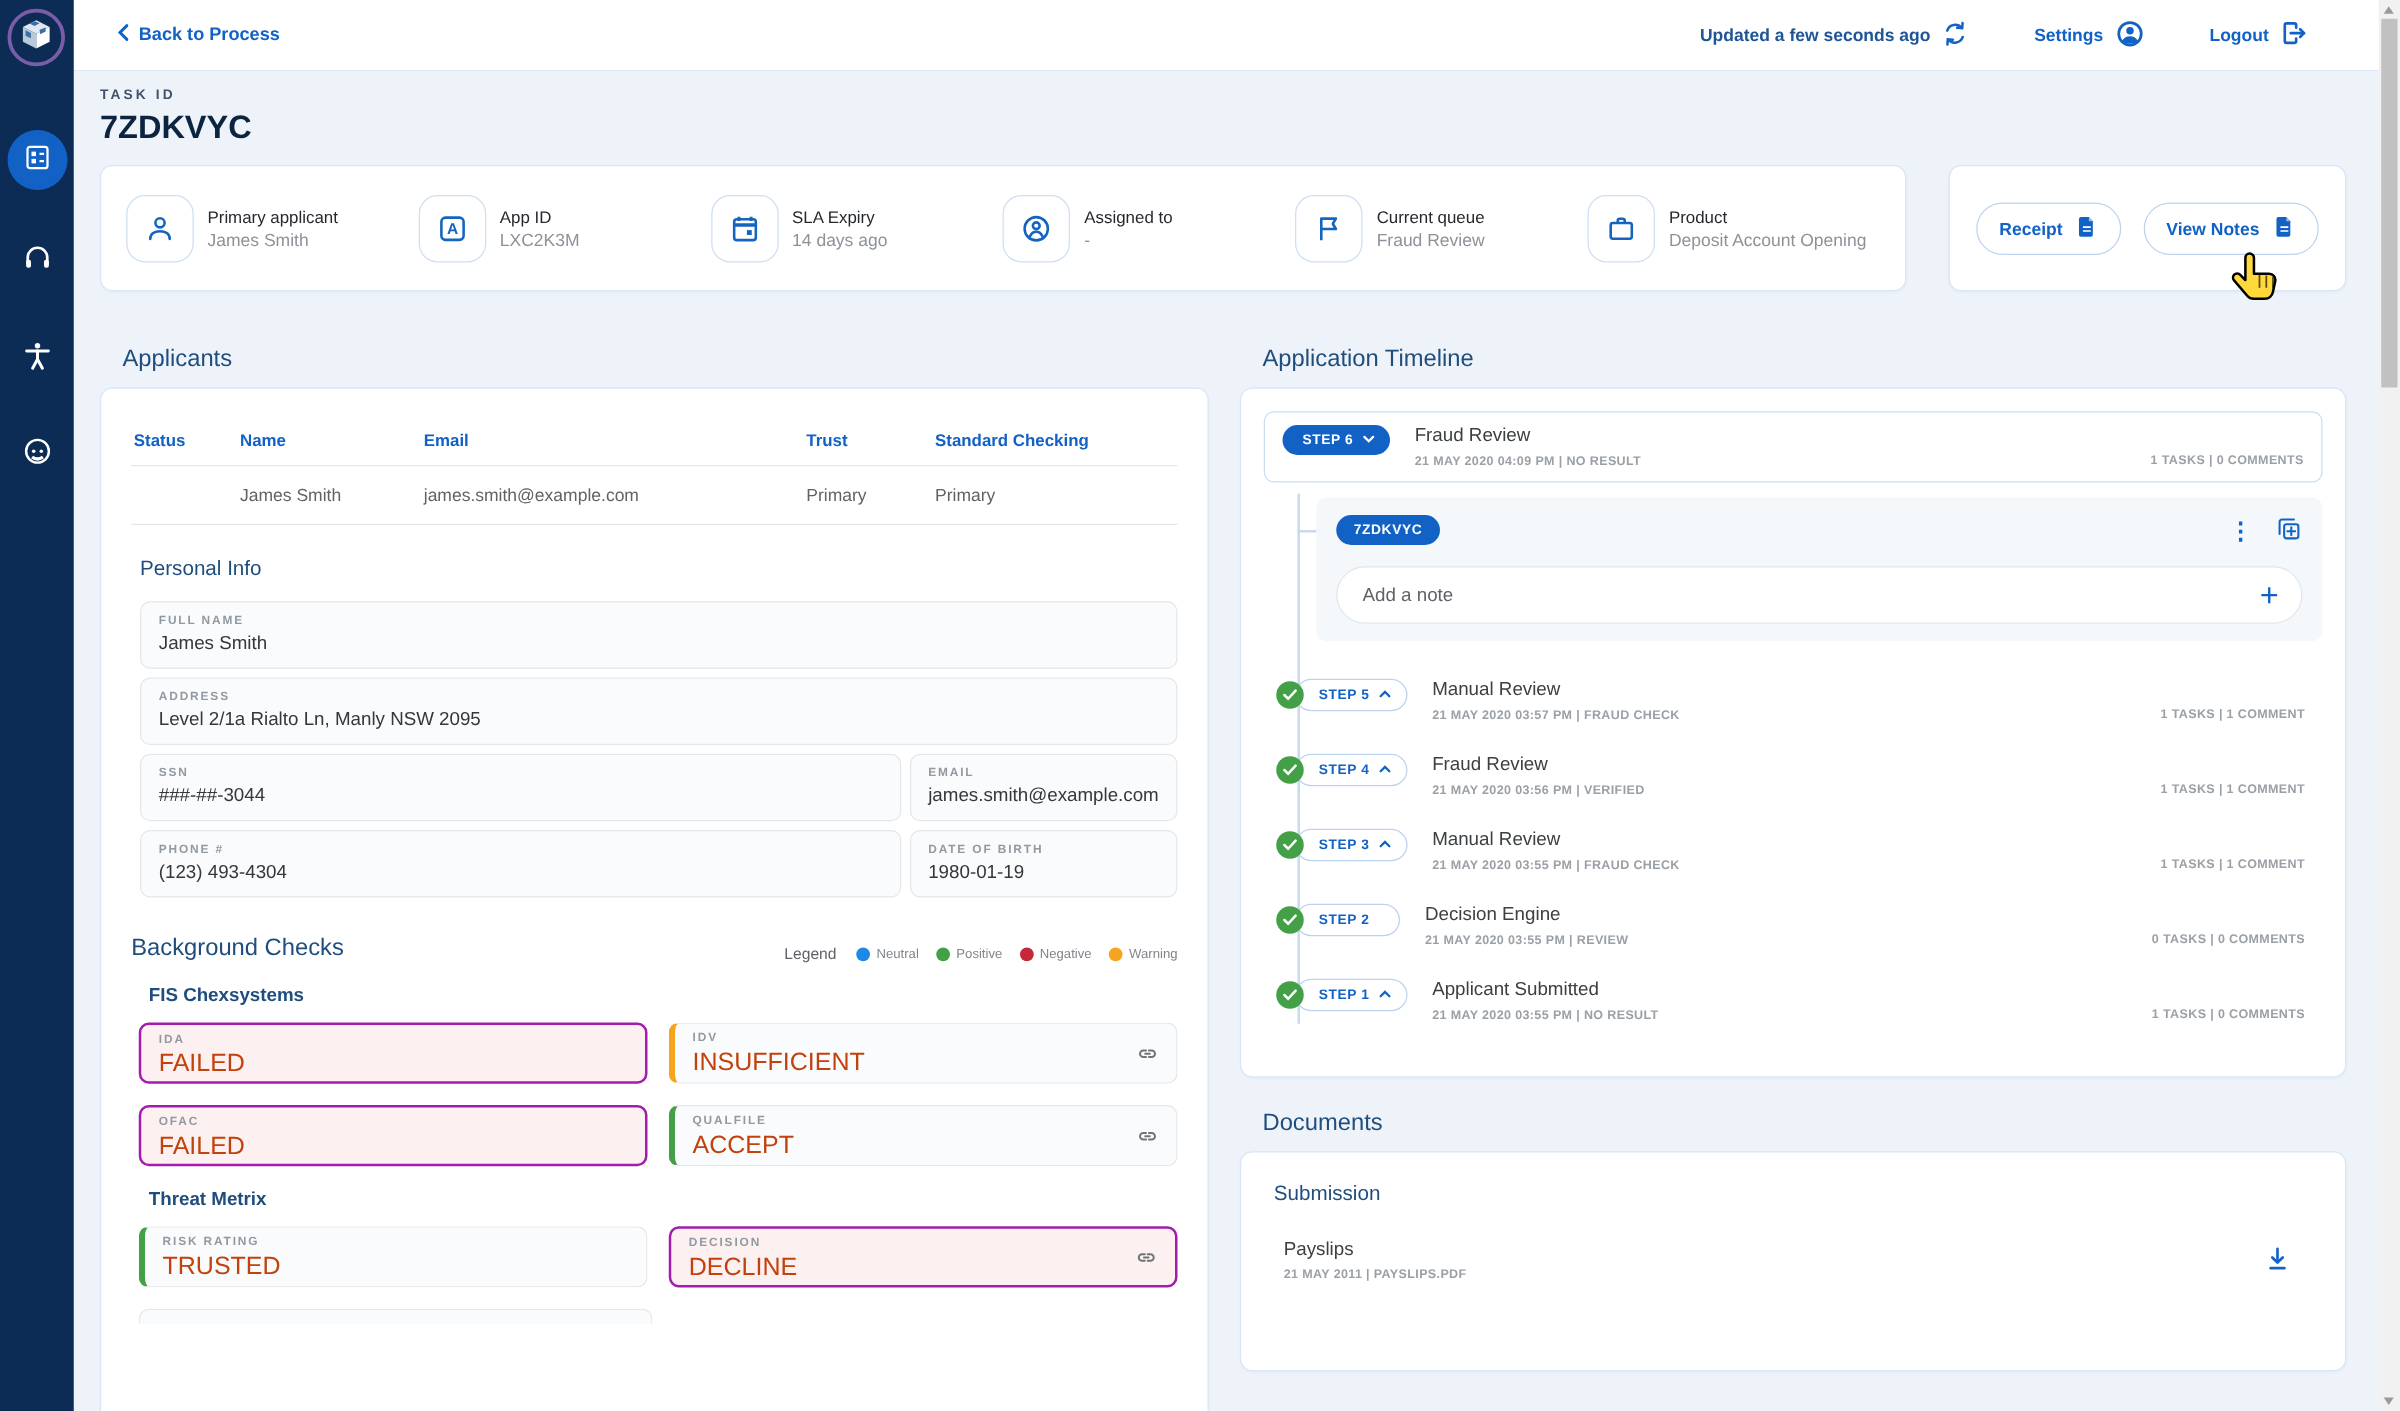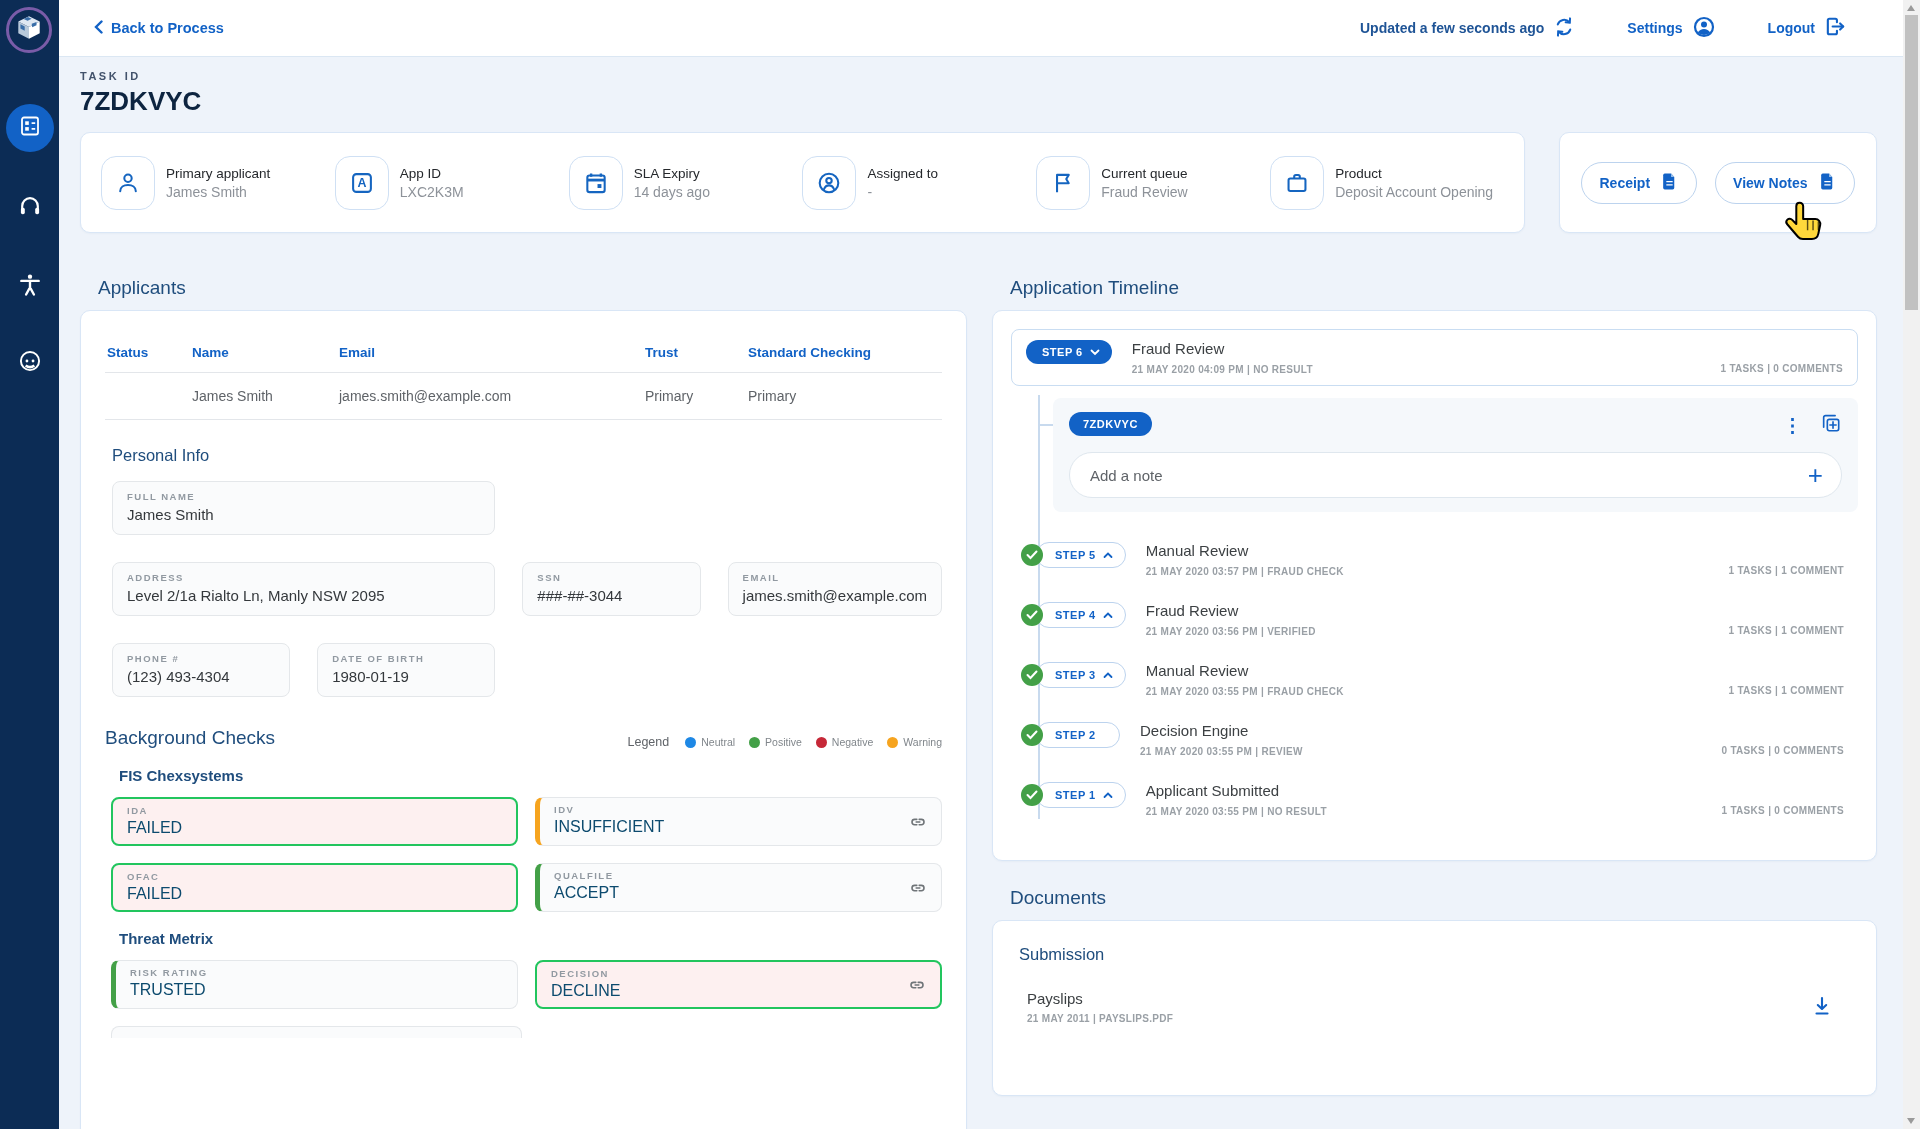"FULL NAME" .pi-grid { gap: 27px -> 7px; grid-template-columns: 1fr 1fr 1fr 1fr -> 1fr }
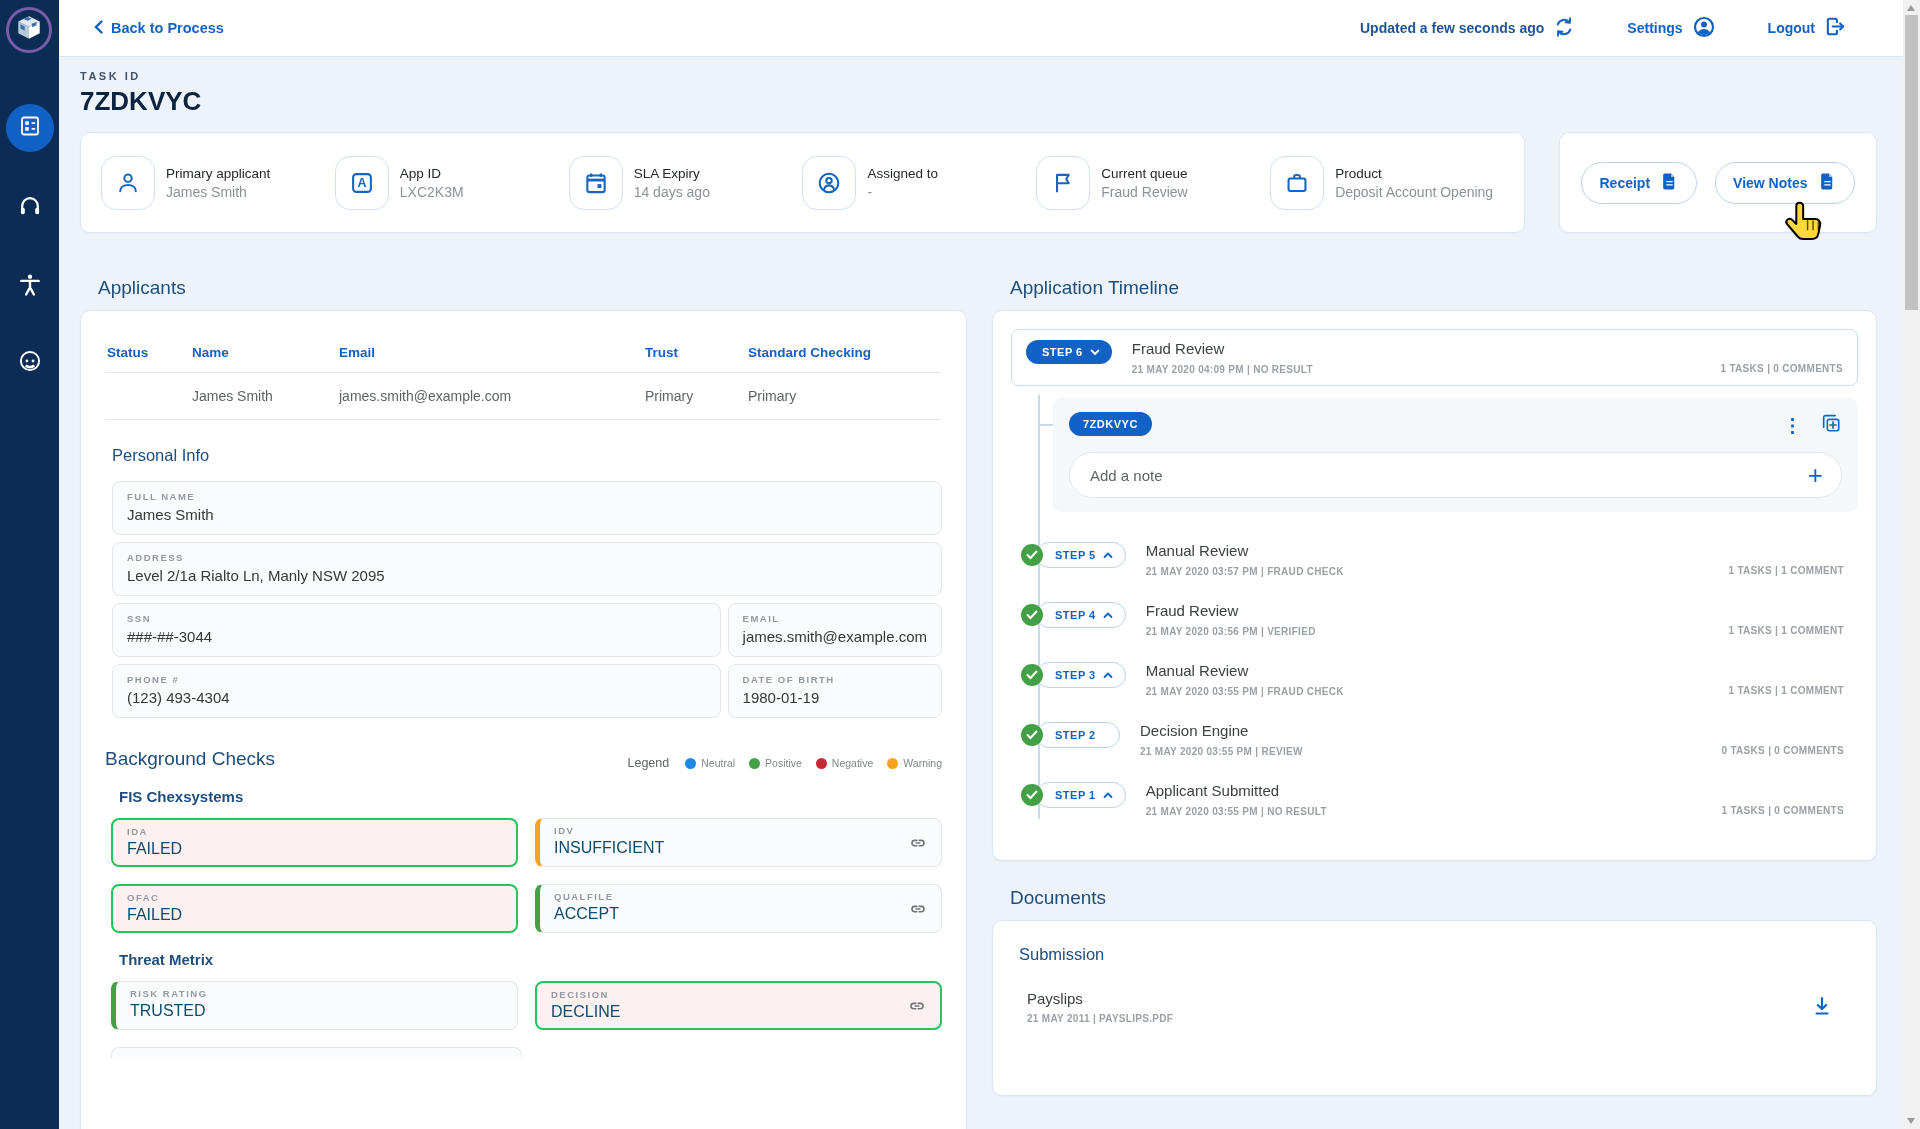"IDA" .check.negative { border: 2px solid #22c55e -> 2px solid #a21caf }
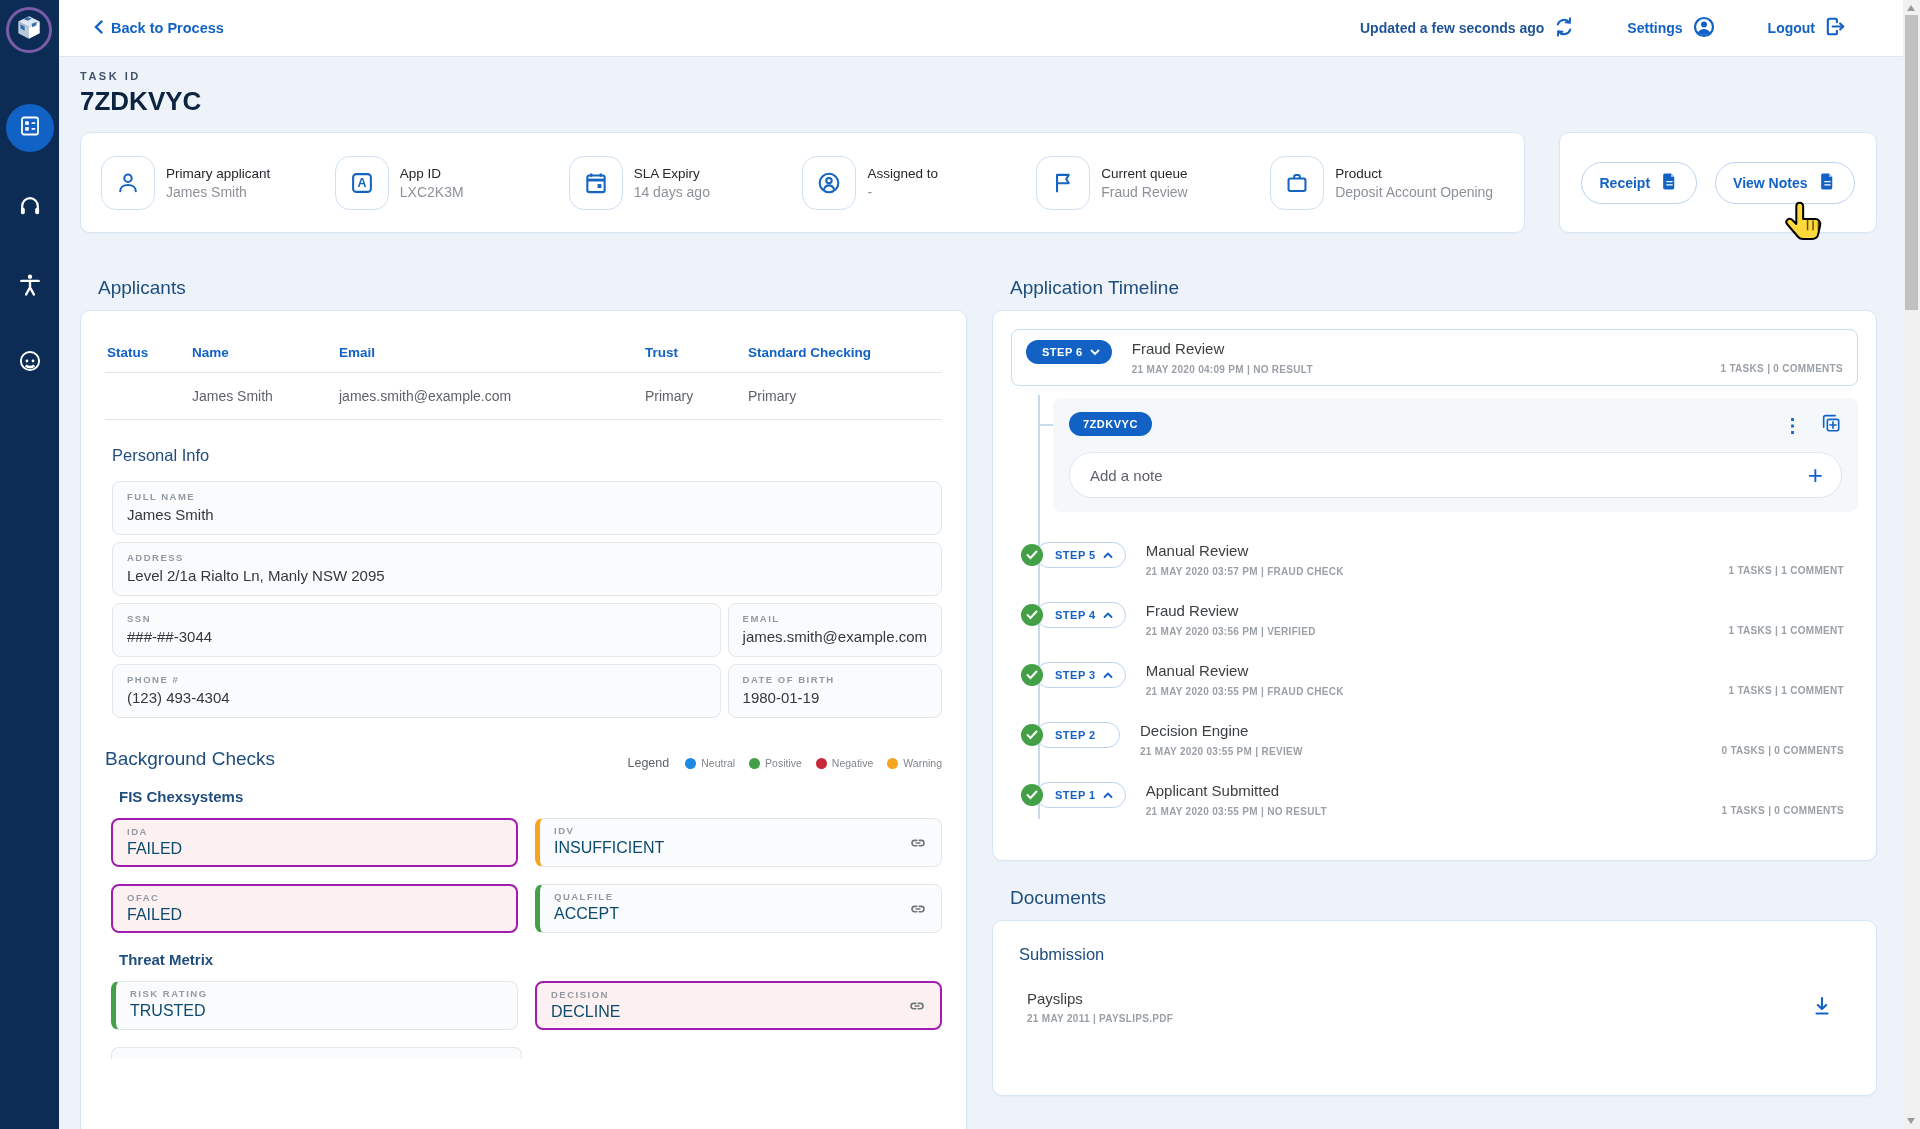"FAILED" .check .field-value { color: #0c4a6e -> #c2410c; font-size: 16px -> 20px }
